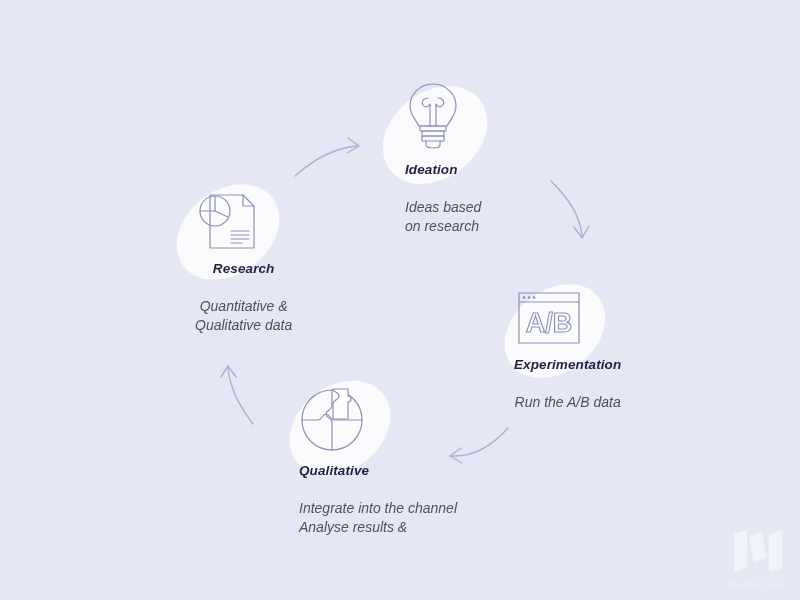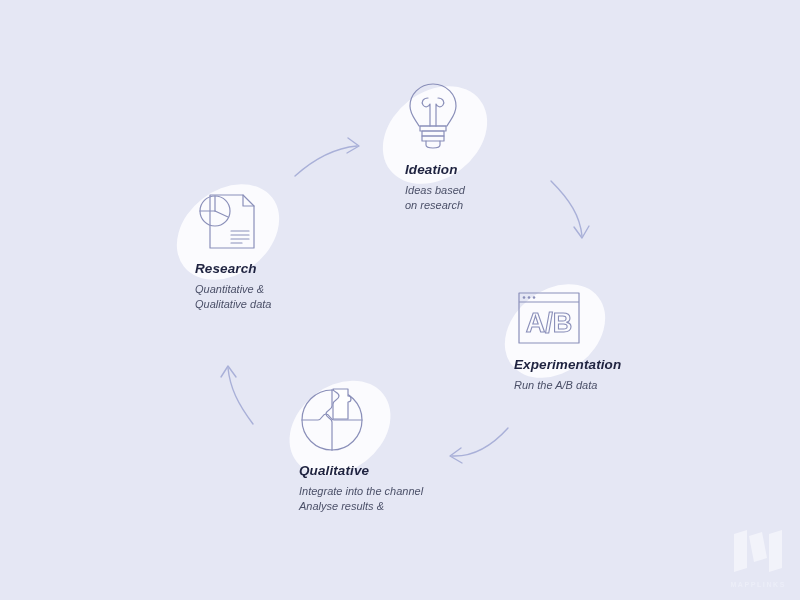"Ideas based" .stage-desc { font-size: 11px -> 14px; margin-top: 4px -> 19px }
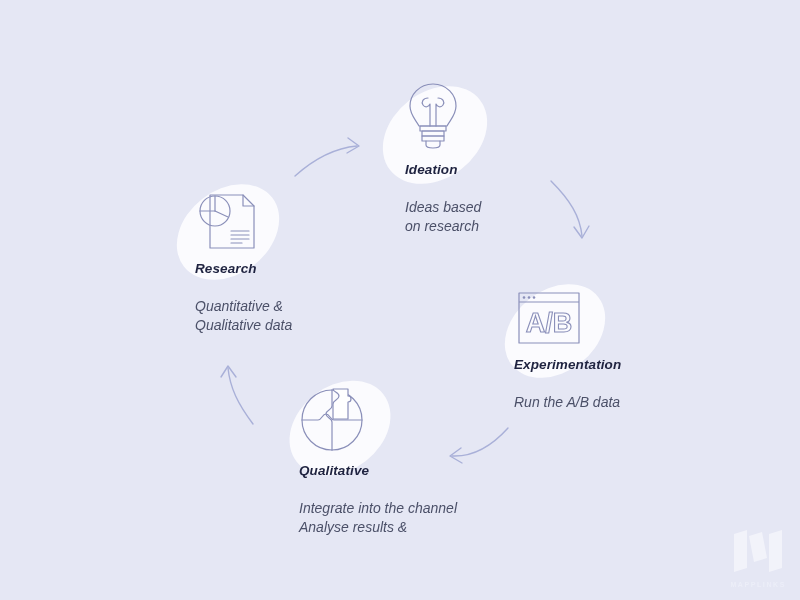"Research" div.stage { text-align: left -> center }
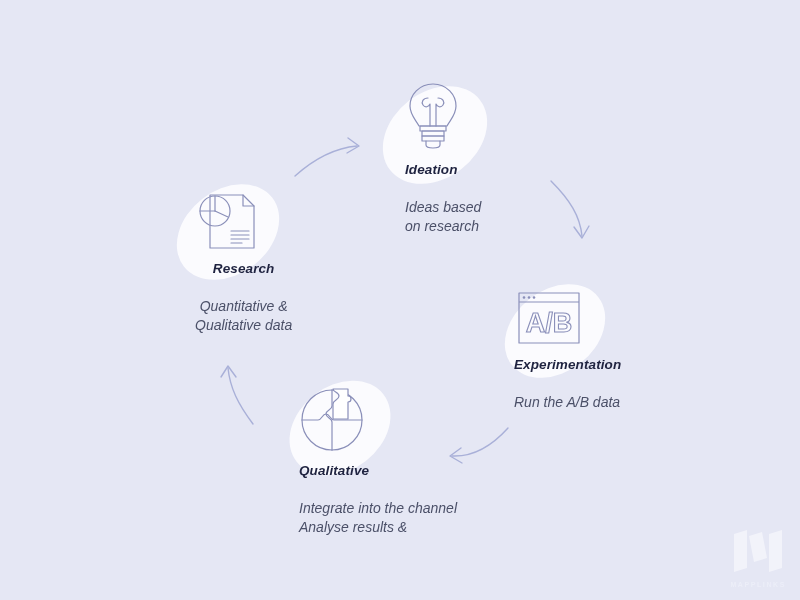"Experimentation" div.stage { text-align: left -> center }
